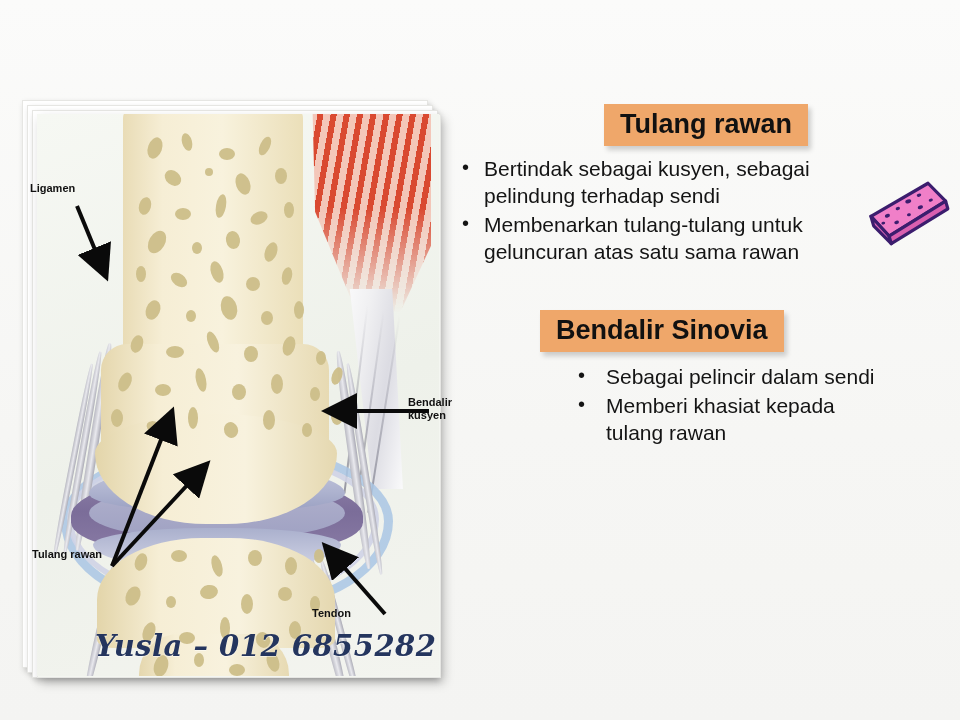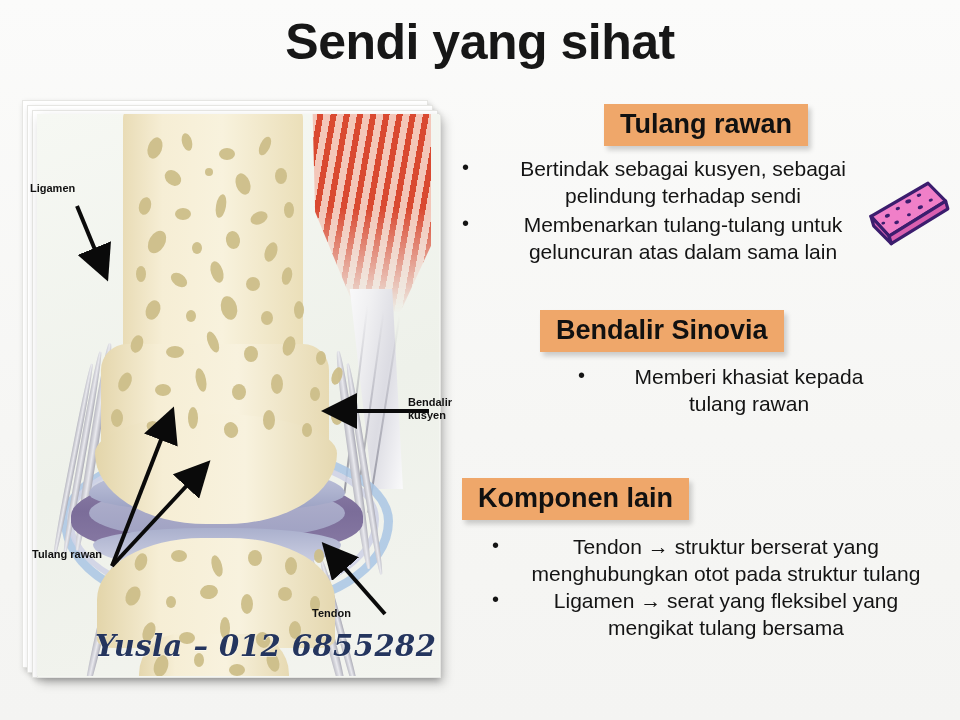"Sendi yang sihat" div.title { html: <div>Sendi yang sihat</div> -> none }
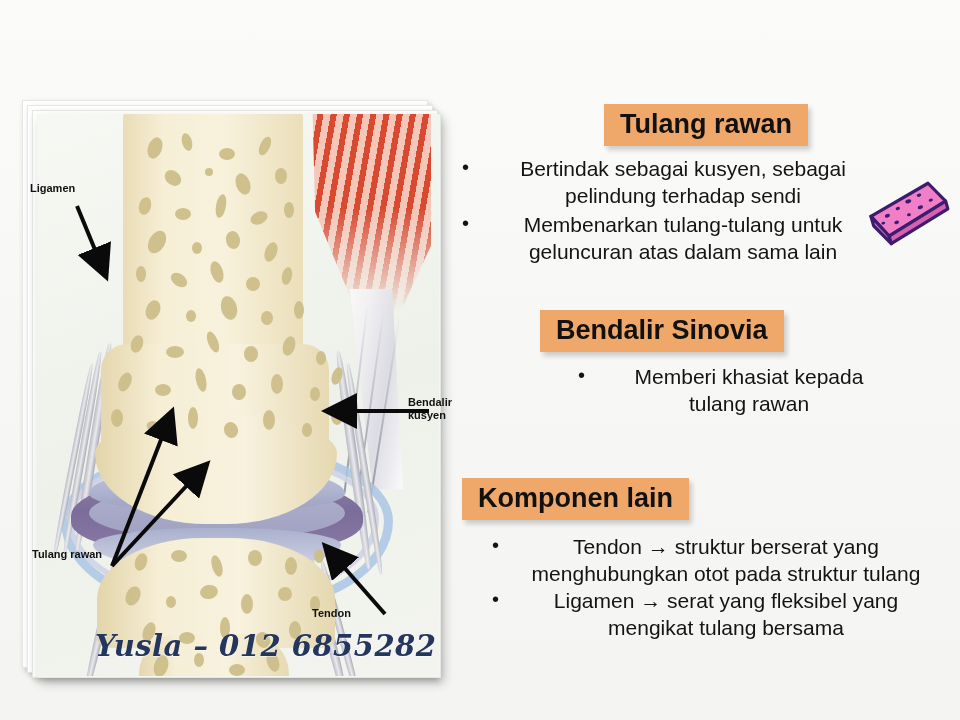"Bertindak sebagai kusyen, sebagai" .bullets { text-align: center -> none }
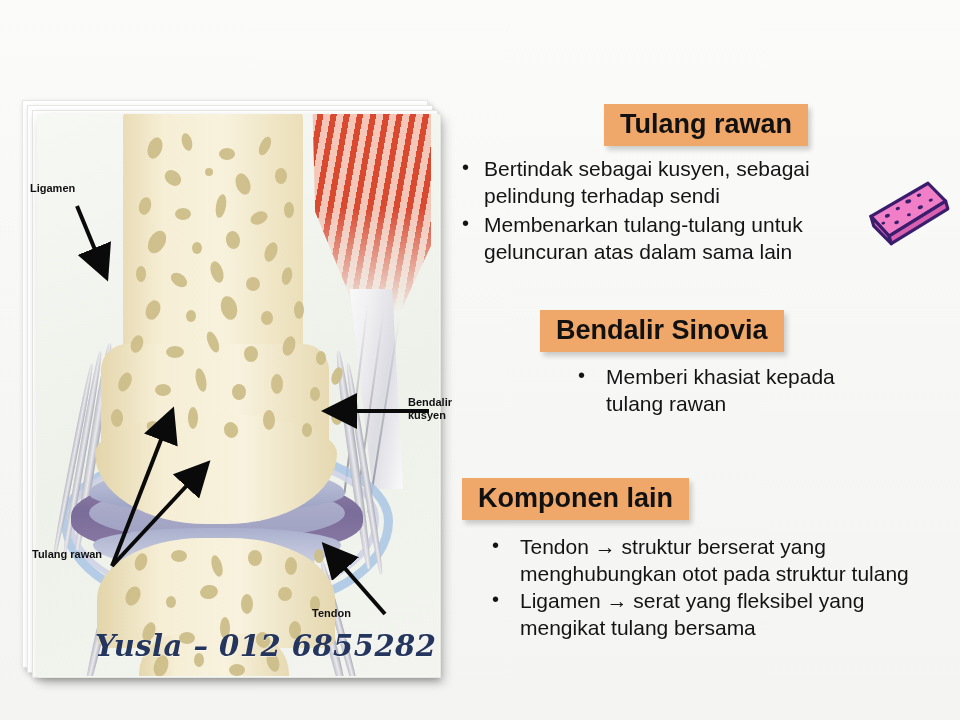"Membenarkan tulang-tulang untuk" li { text: dalam sama lain -> satu sama rawan }
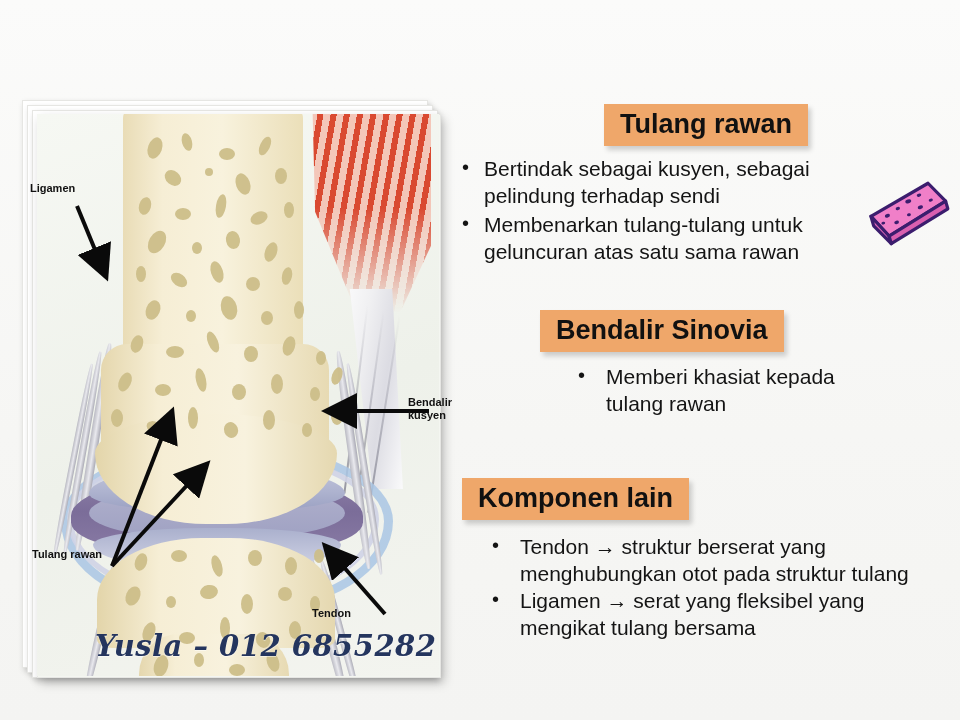"Sebagai pelincir dalam sendi" li { html: none -> <li>Sebagai pelincir dalam sendi</li> }
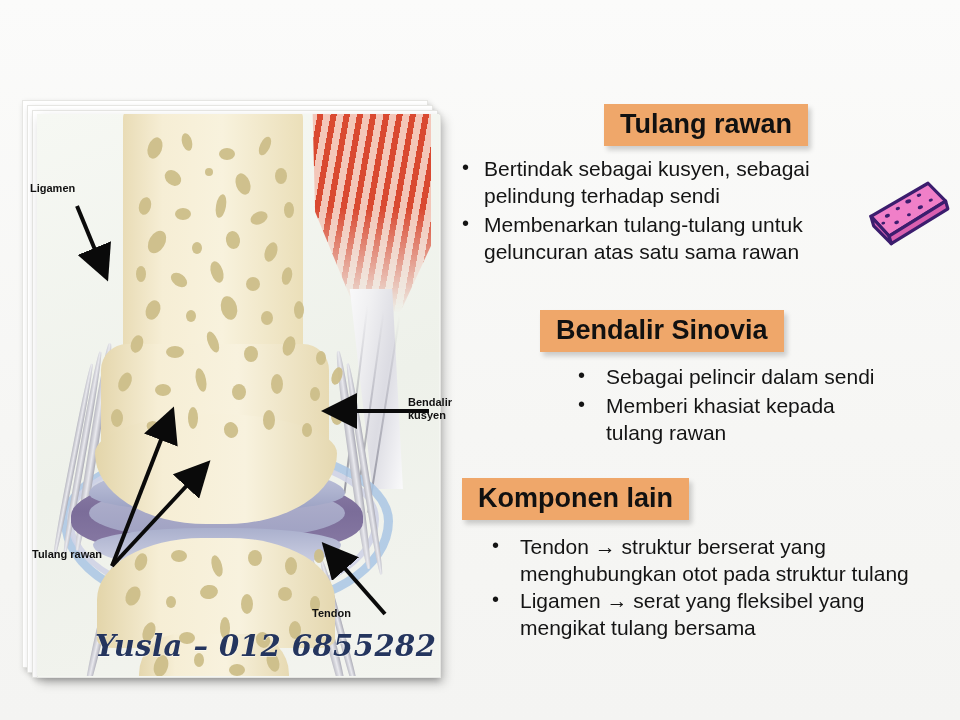"Komponen lain" div.sec { html: <div> <div>Komponen lain</div> <ul> <li>Tendon → struktur berserat yang menghubungkan otot pada struktur tulang</li> <li>Ligamen → serat yang fleksibel yang mengikat tulang bersama</li> </ul> </div> -> none }
